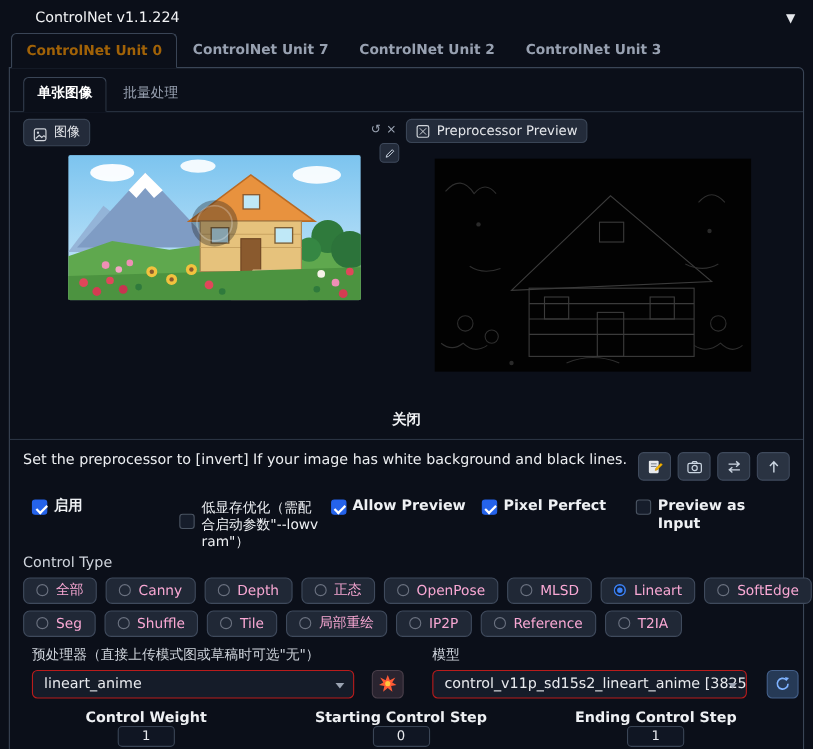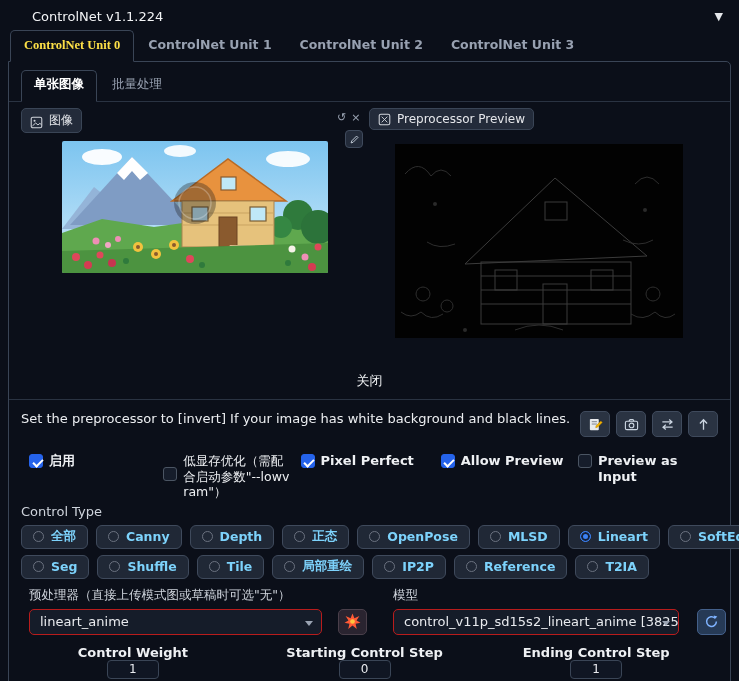"ControlNet Unit 0" .tab.active { color: #fde047 -> #a16207; font-family: Liberation Serif, serif -> none }
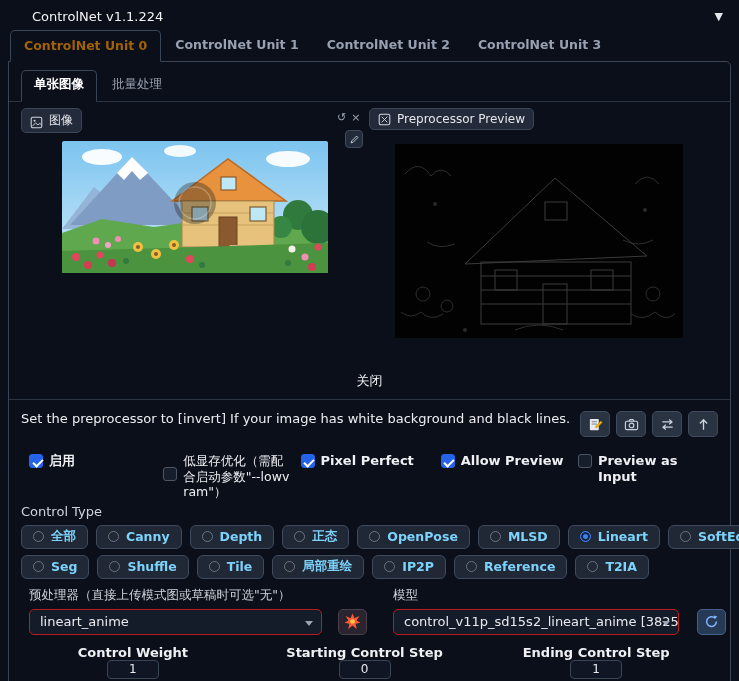"ControlNet Unit 1" div.tab { text: 1 -> 7 }
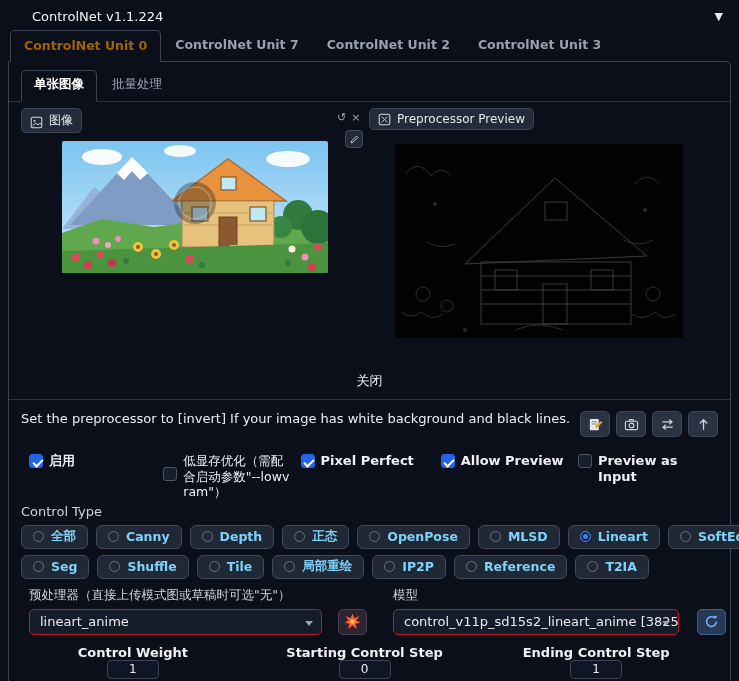"关闭" .close-btn { font-weight: none -> bold }
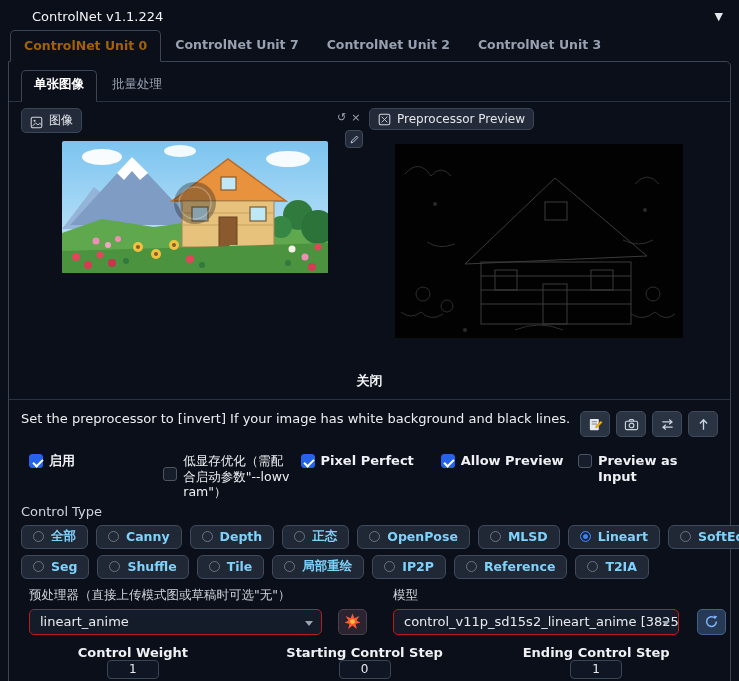"Pixel Perfect" div.cb-item { order: before "Allow Preview" -> after "Allow Preview" }
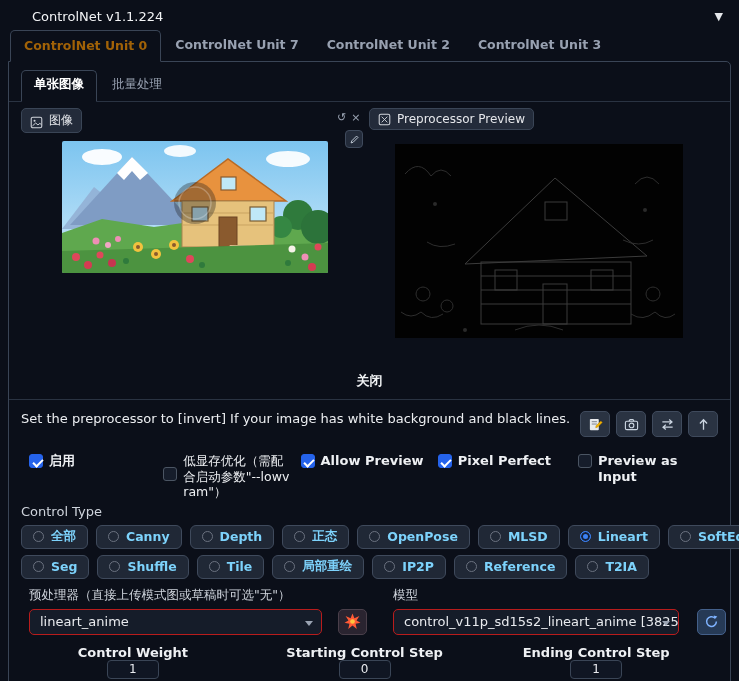"全部" .pill .plabel { color: #7dd3fc -> #f9a8d4; font-weight: 700 -> 400 }
